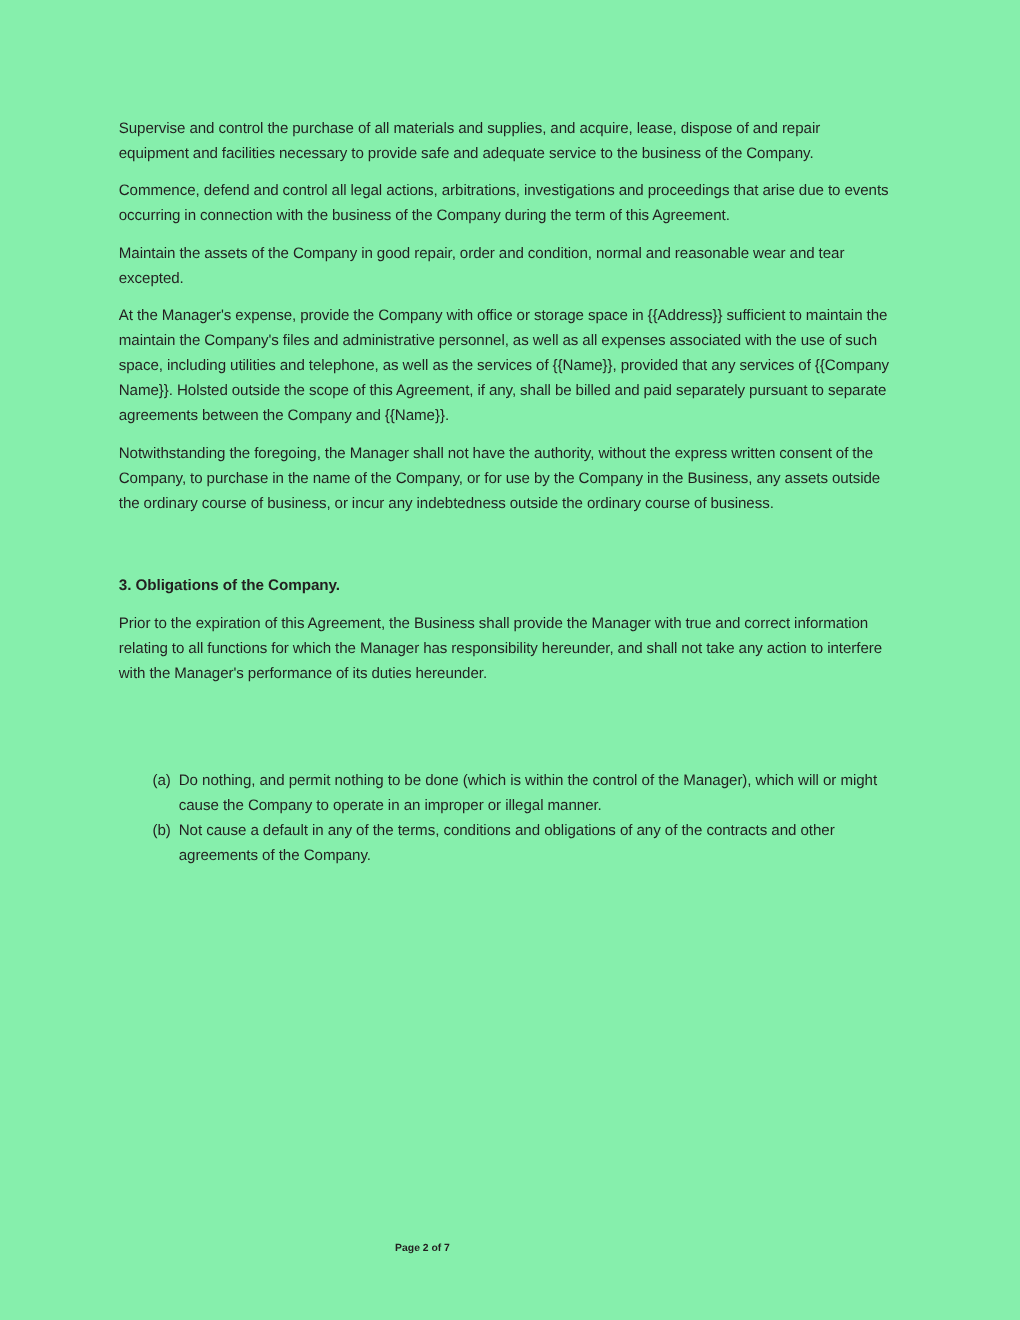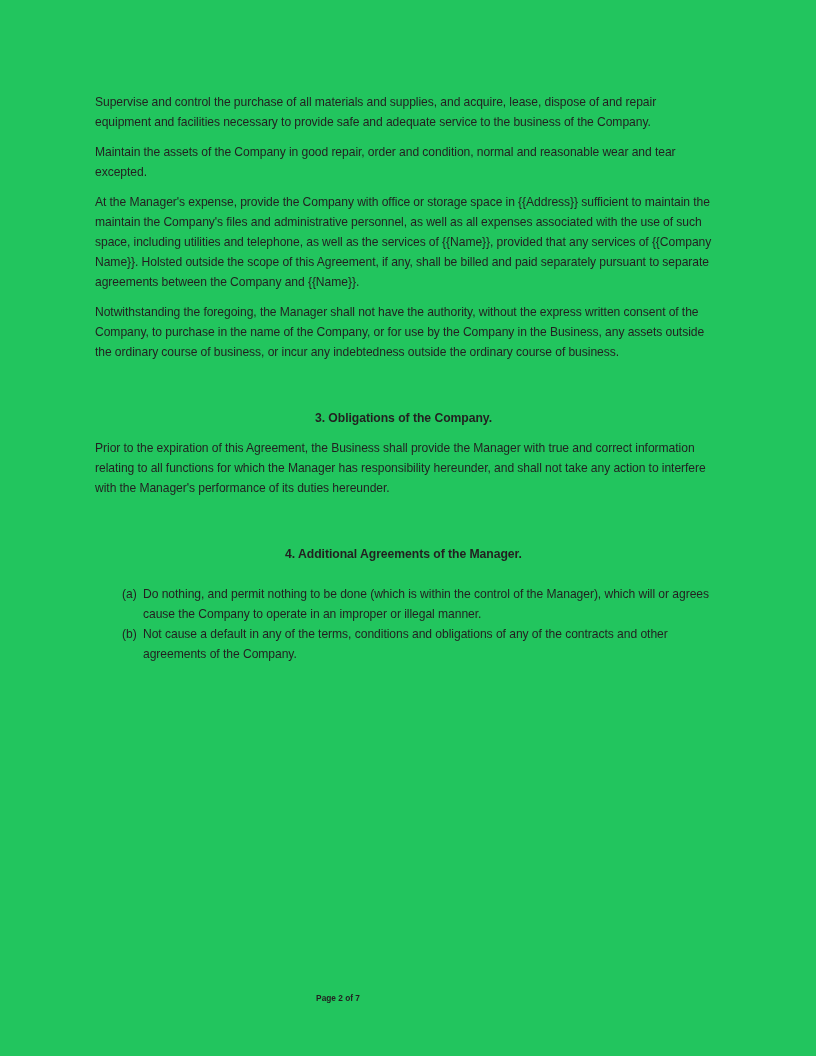"Supervise and control the purchase" .page { background: #22c55e -> #86efac }
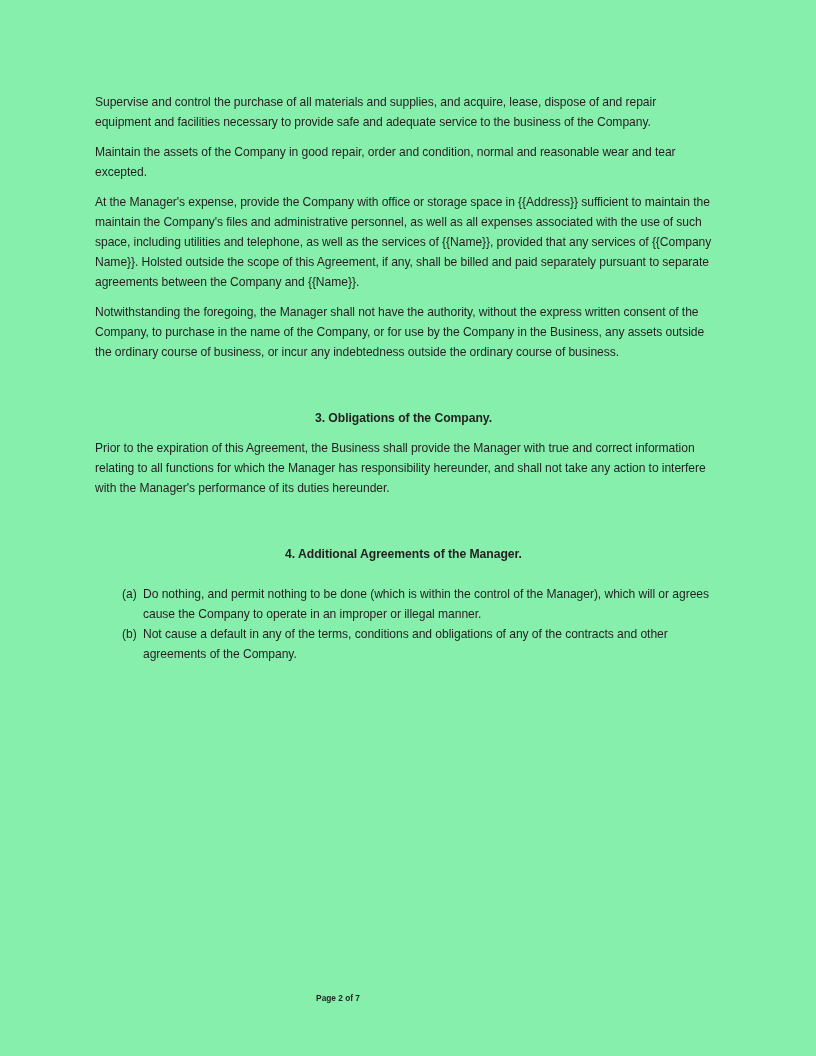"Commence, defend and control all" p.para { html: none -> <p>Commence, defend and control all legal actions, arbitrations, investigations and proceedings that arise due to events occurring in connection with the business of the Company during the term of this Agreement.</p> }
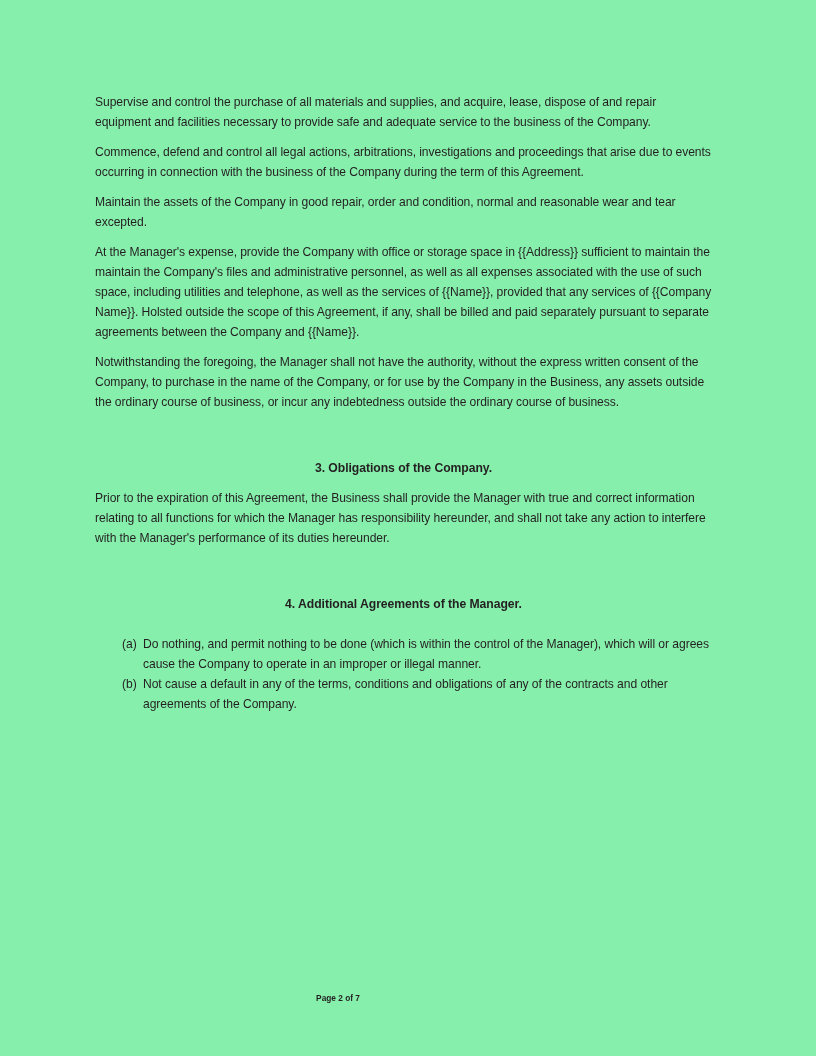"3. Obligations of the Company." h2.heading { text-align: center -> none }
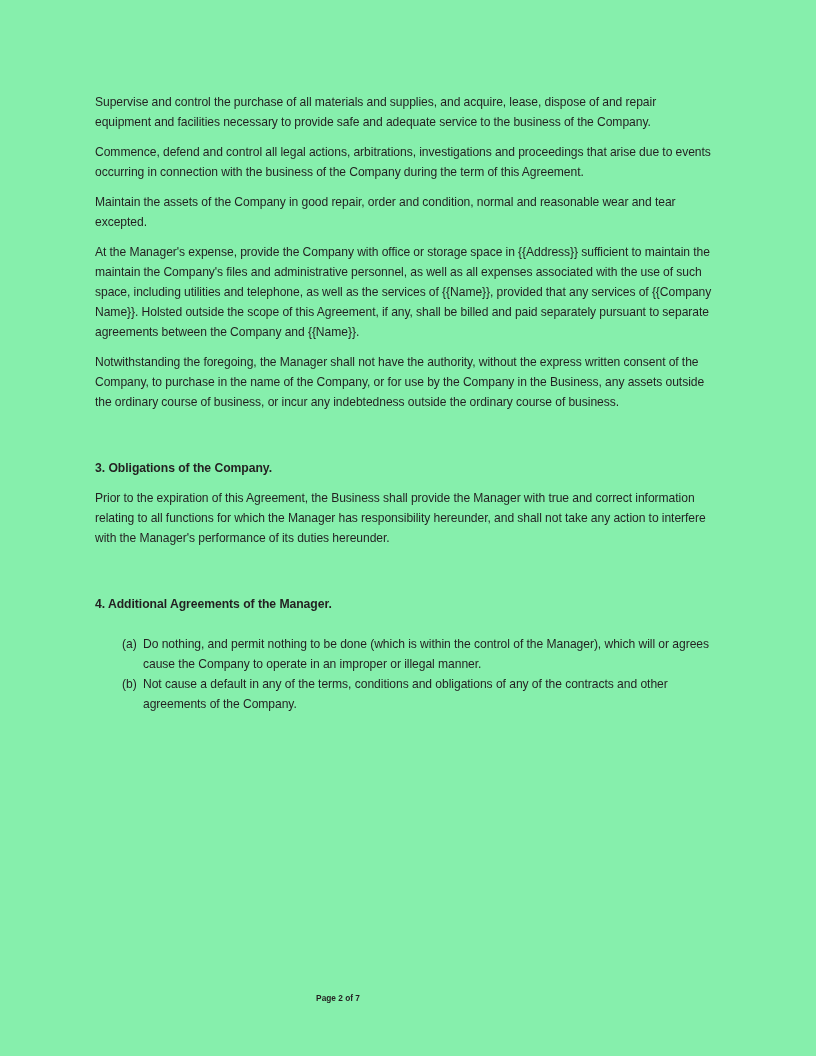"4. Additional Agreements of the" h2.heading { html: <h2>4. Additional Agreements of the Manager.</h2> -> none }
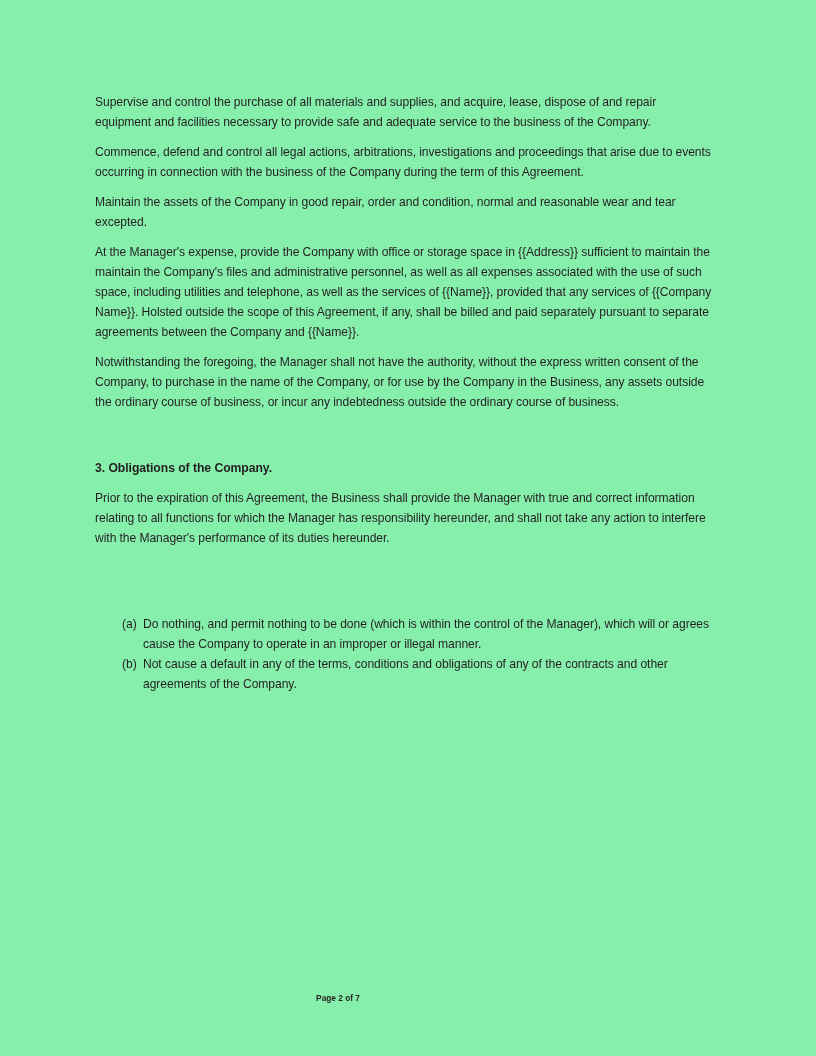"Do nothing, and permit nothing" span.li-text { text: agrees -> might }
